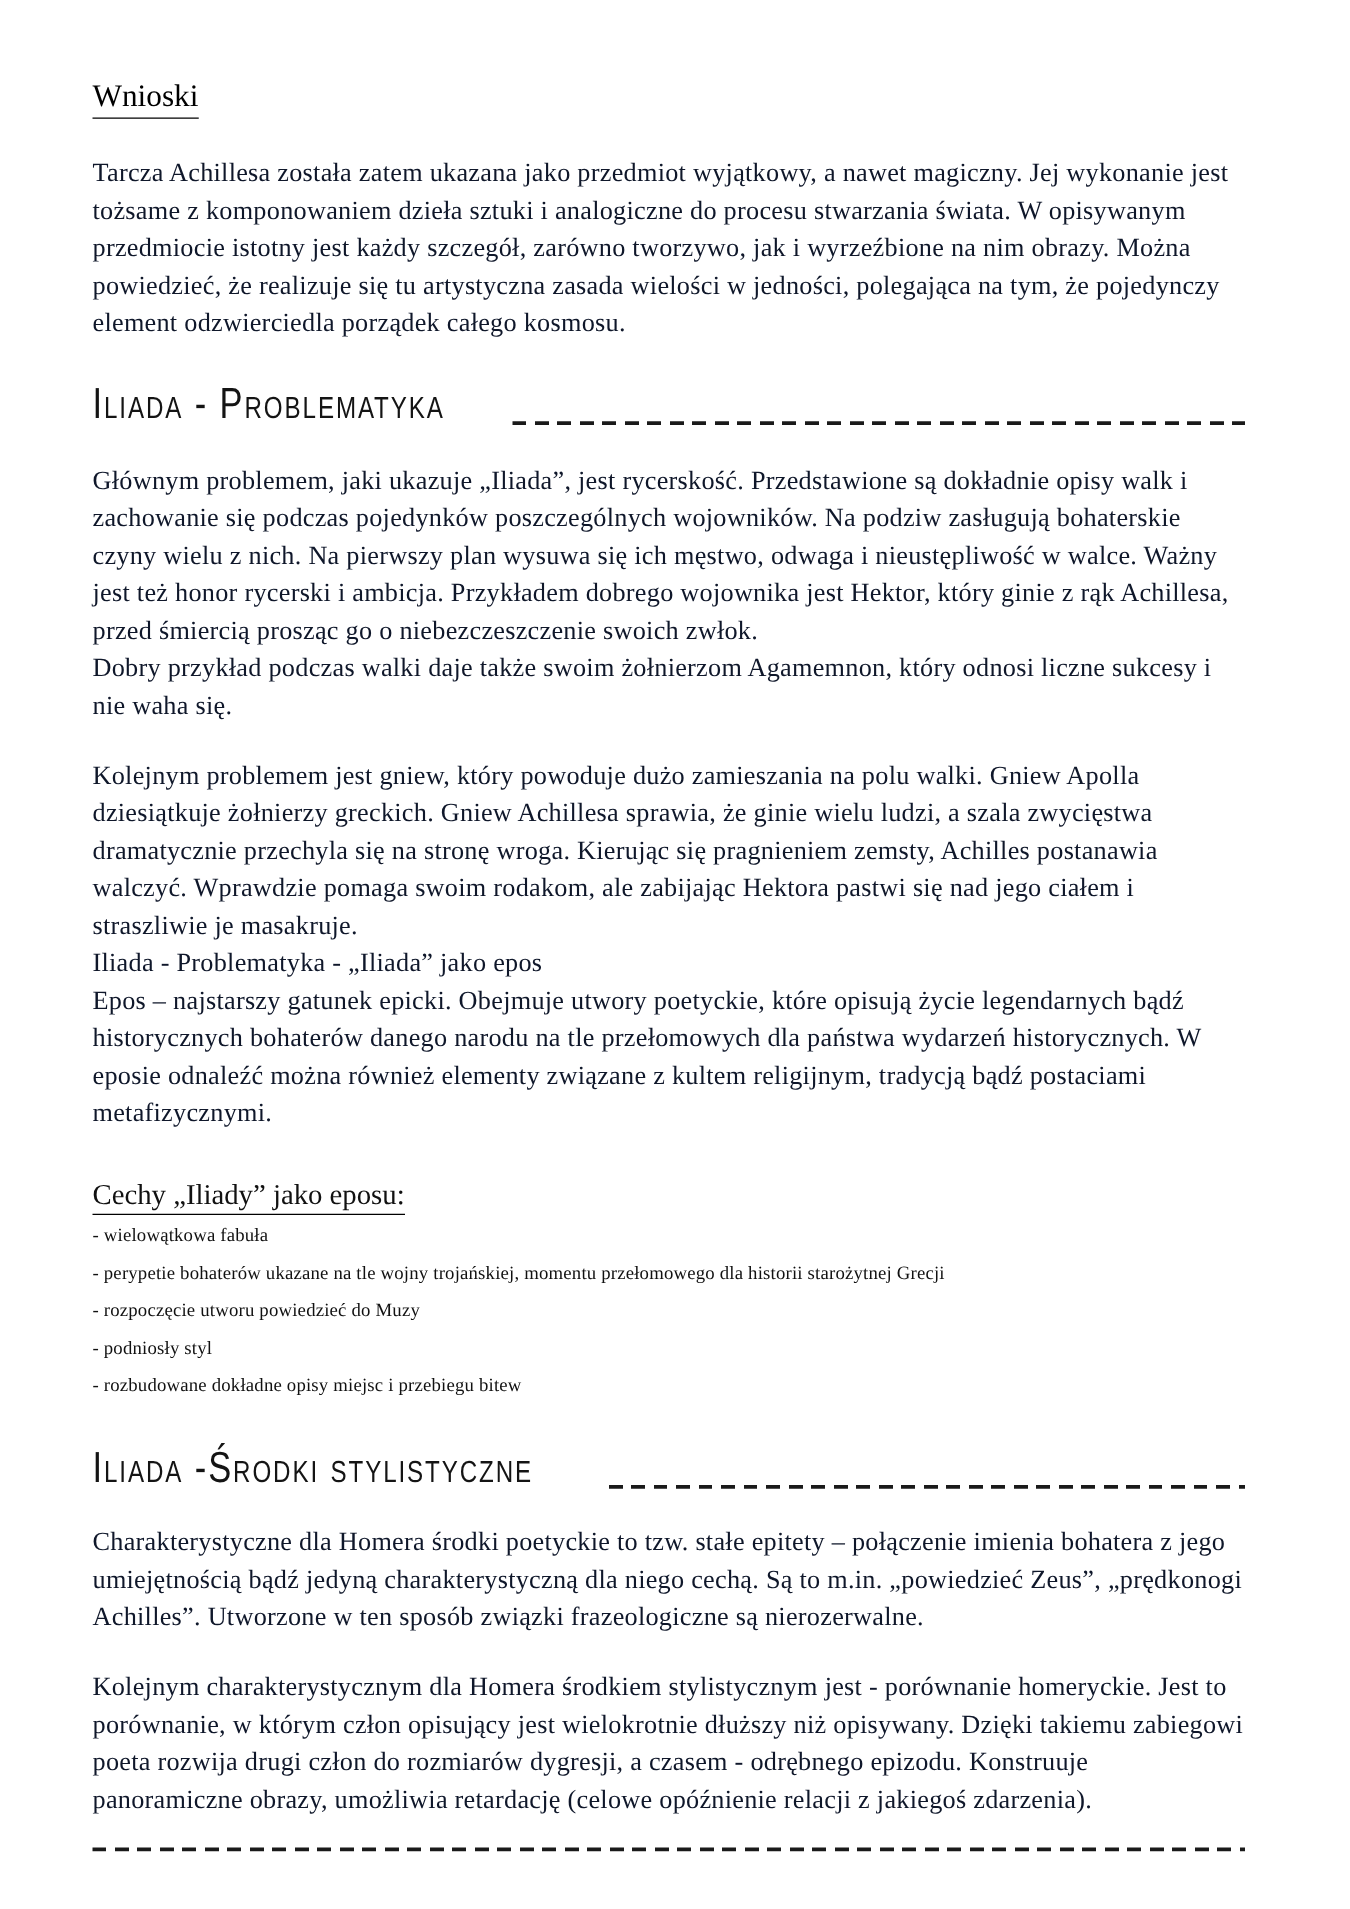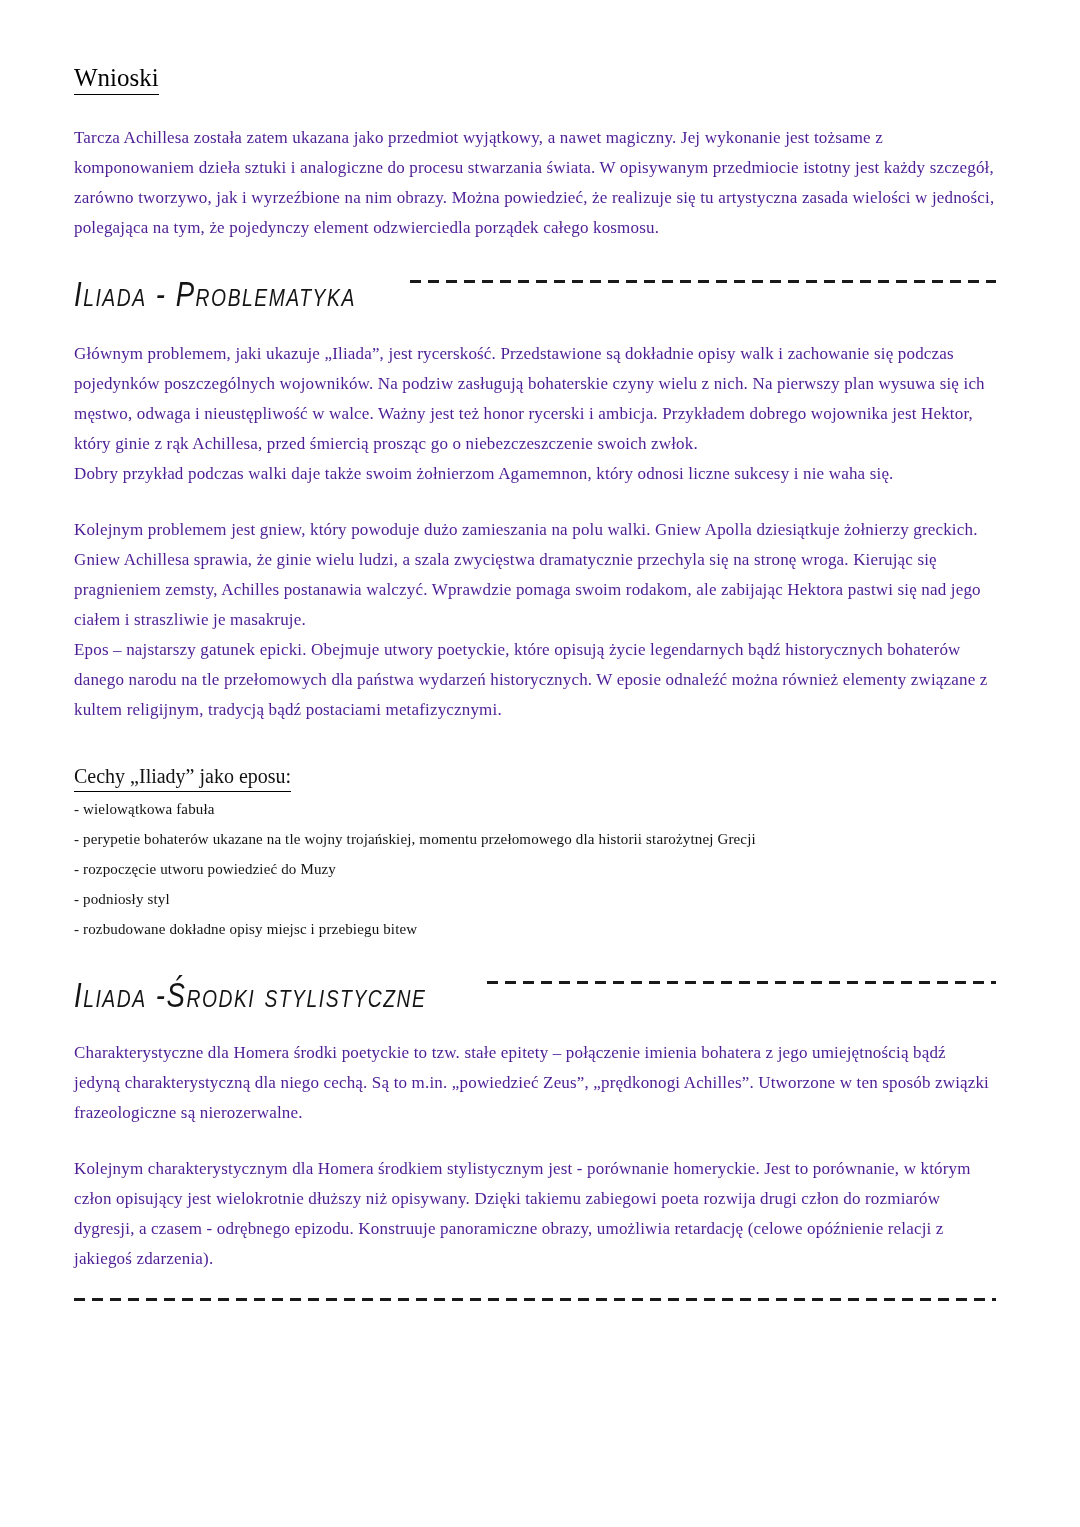"Tarcza Achillesa została zatem ukazana" .para { color: #4c1d95 -> #0f172a; font-size: 17px -> 21px }
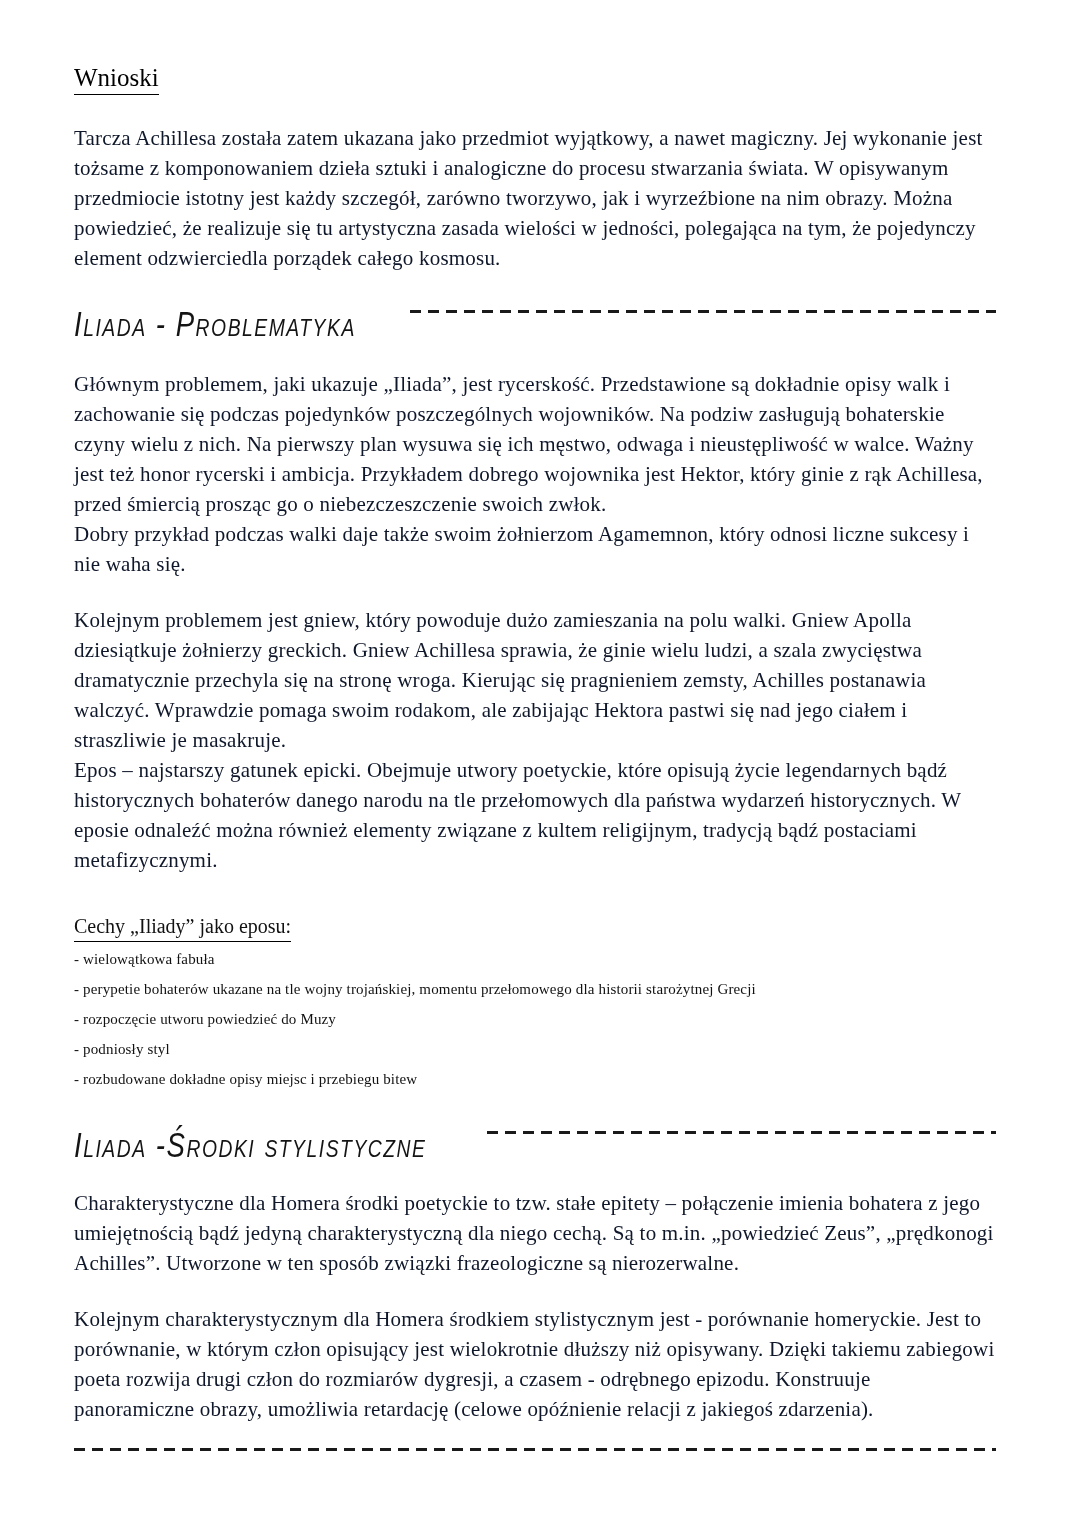"Iliada - Problematyka" .fancy-heading { align-items: flex-start -> flex-end; font-style: italic -> none }
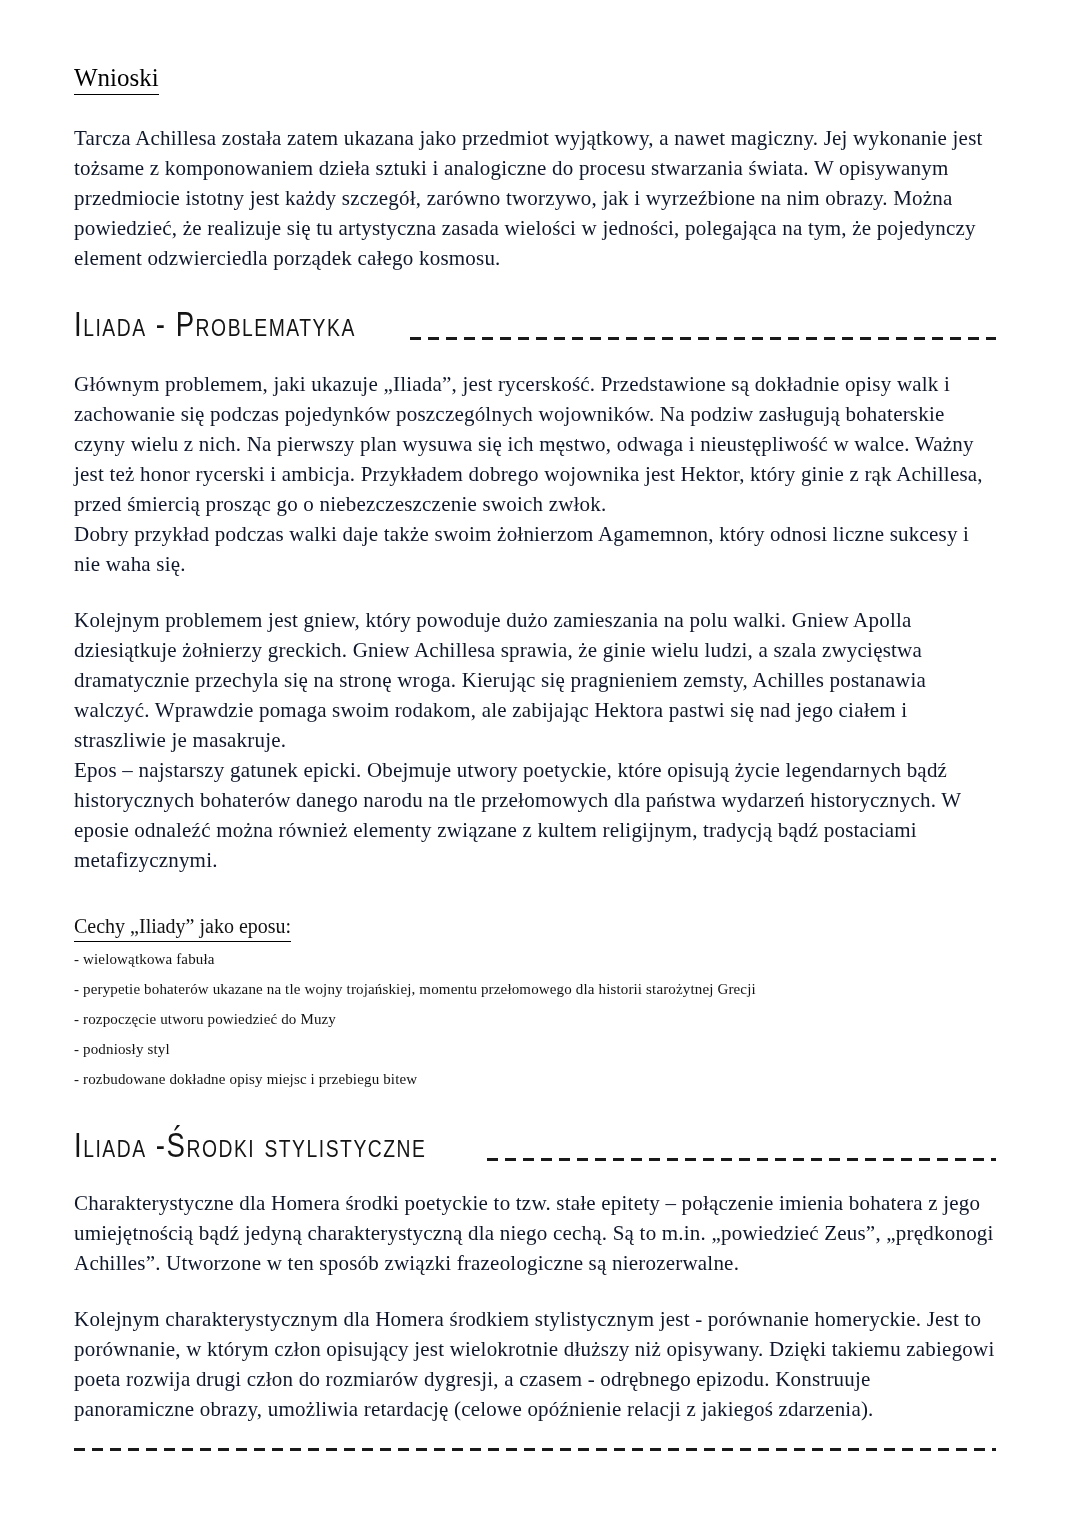"Iliada - Problematyka - „Iliada”" p.para { html: none -> <p>Iliada - Problematyka - „Iliada” jako epos</p> }
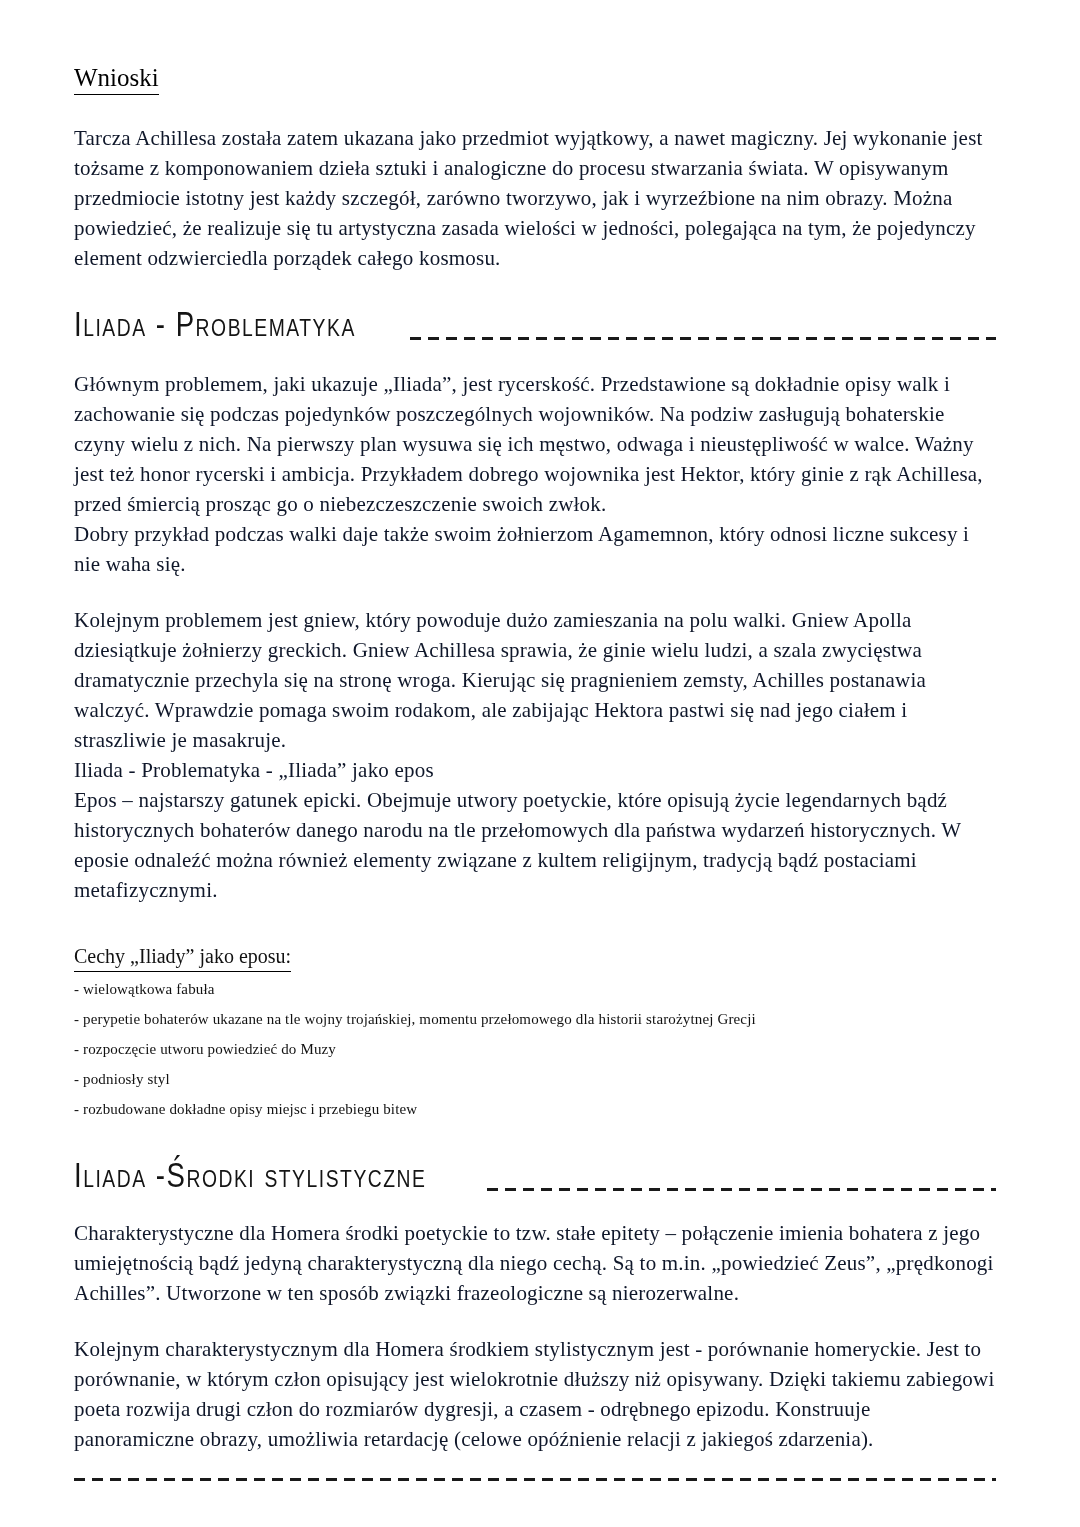"Cechy „Iliady” jako eposu:" .sub-underline { font-size: 20px -> 23px }
